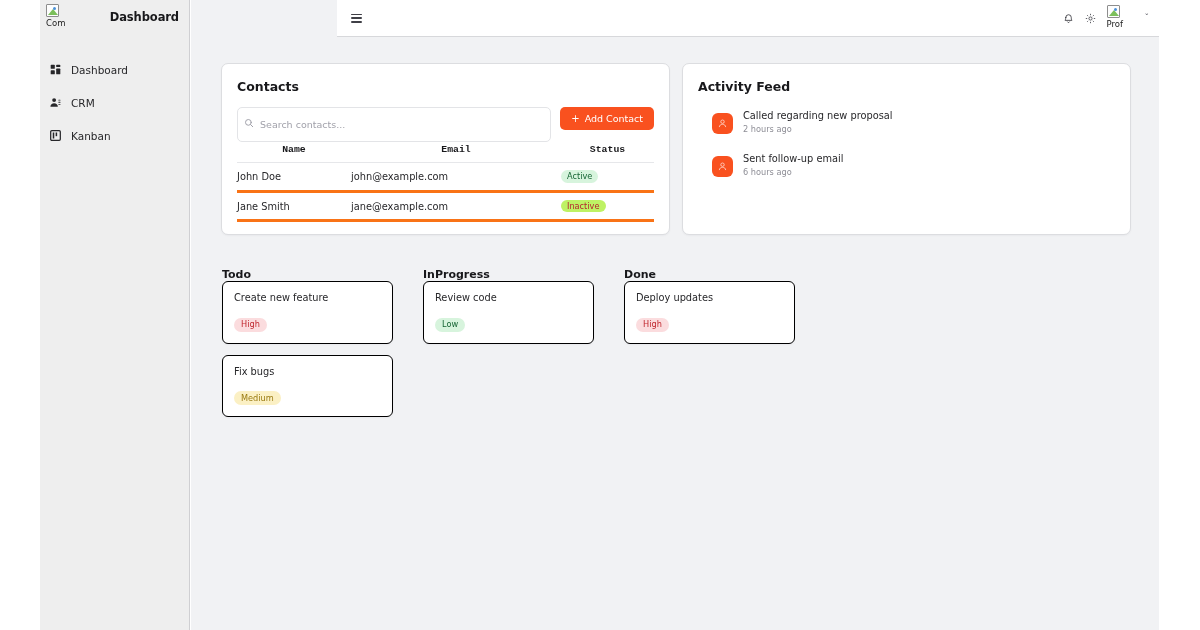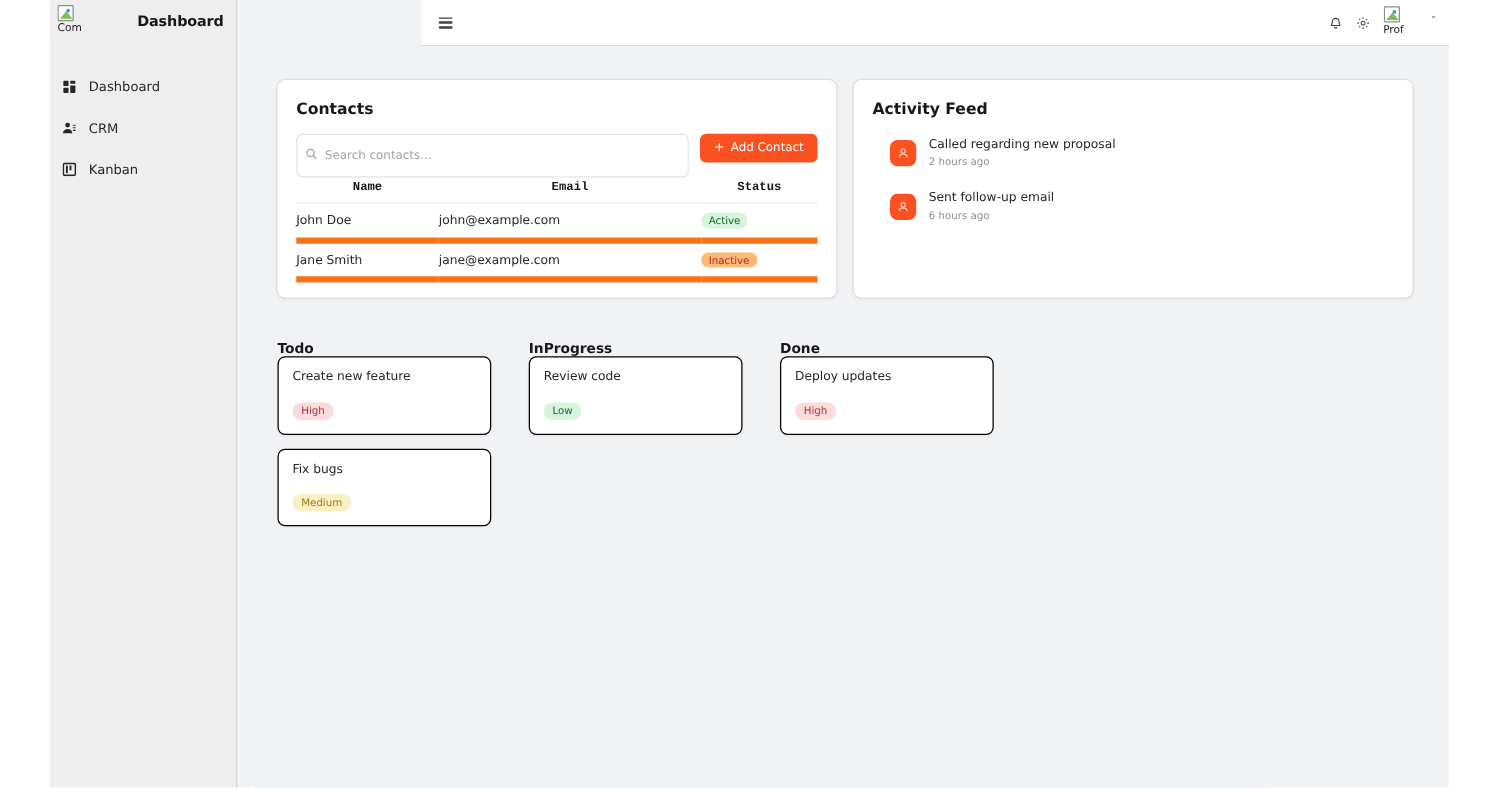"Called regarding new proposal" .activity-item { align-items: center -> flex-end }
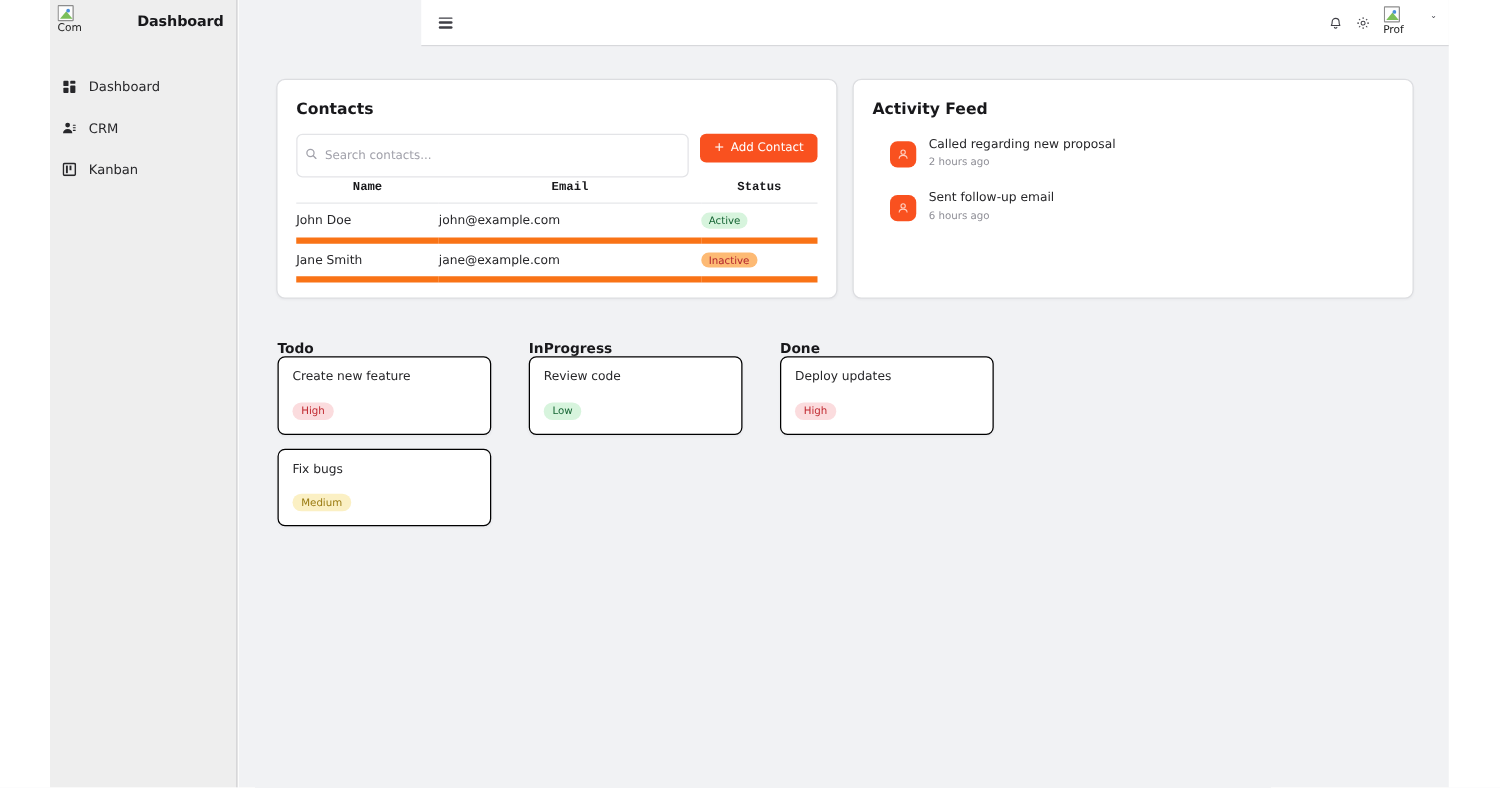"John Doe" table.contacts td { border-bottom: 5px solid #f97316 -> 3px solid #f97316 }
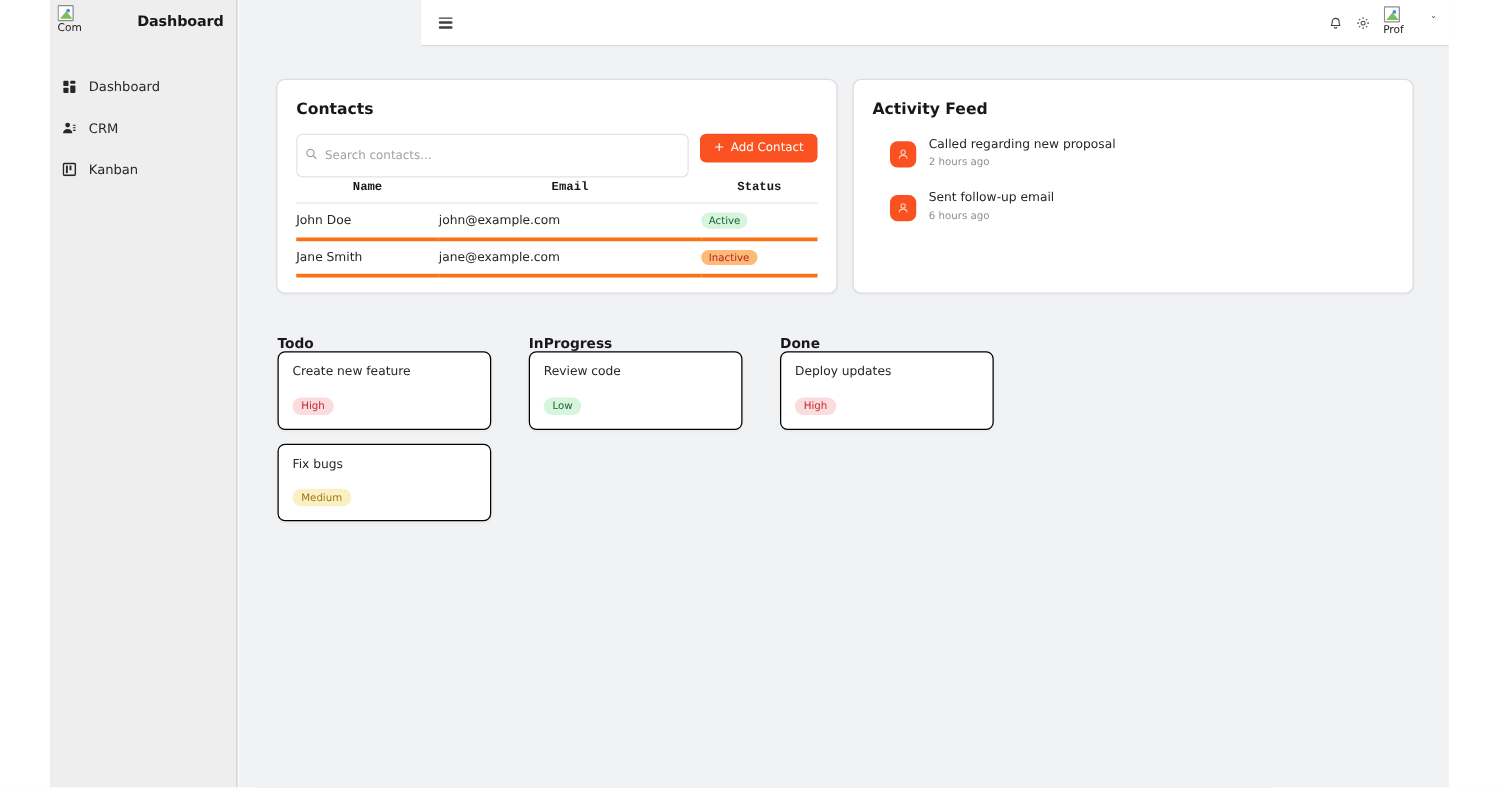"Inactive" .badge-inactive { background: #fdba74 -> #bef264 }
